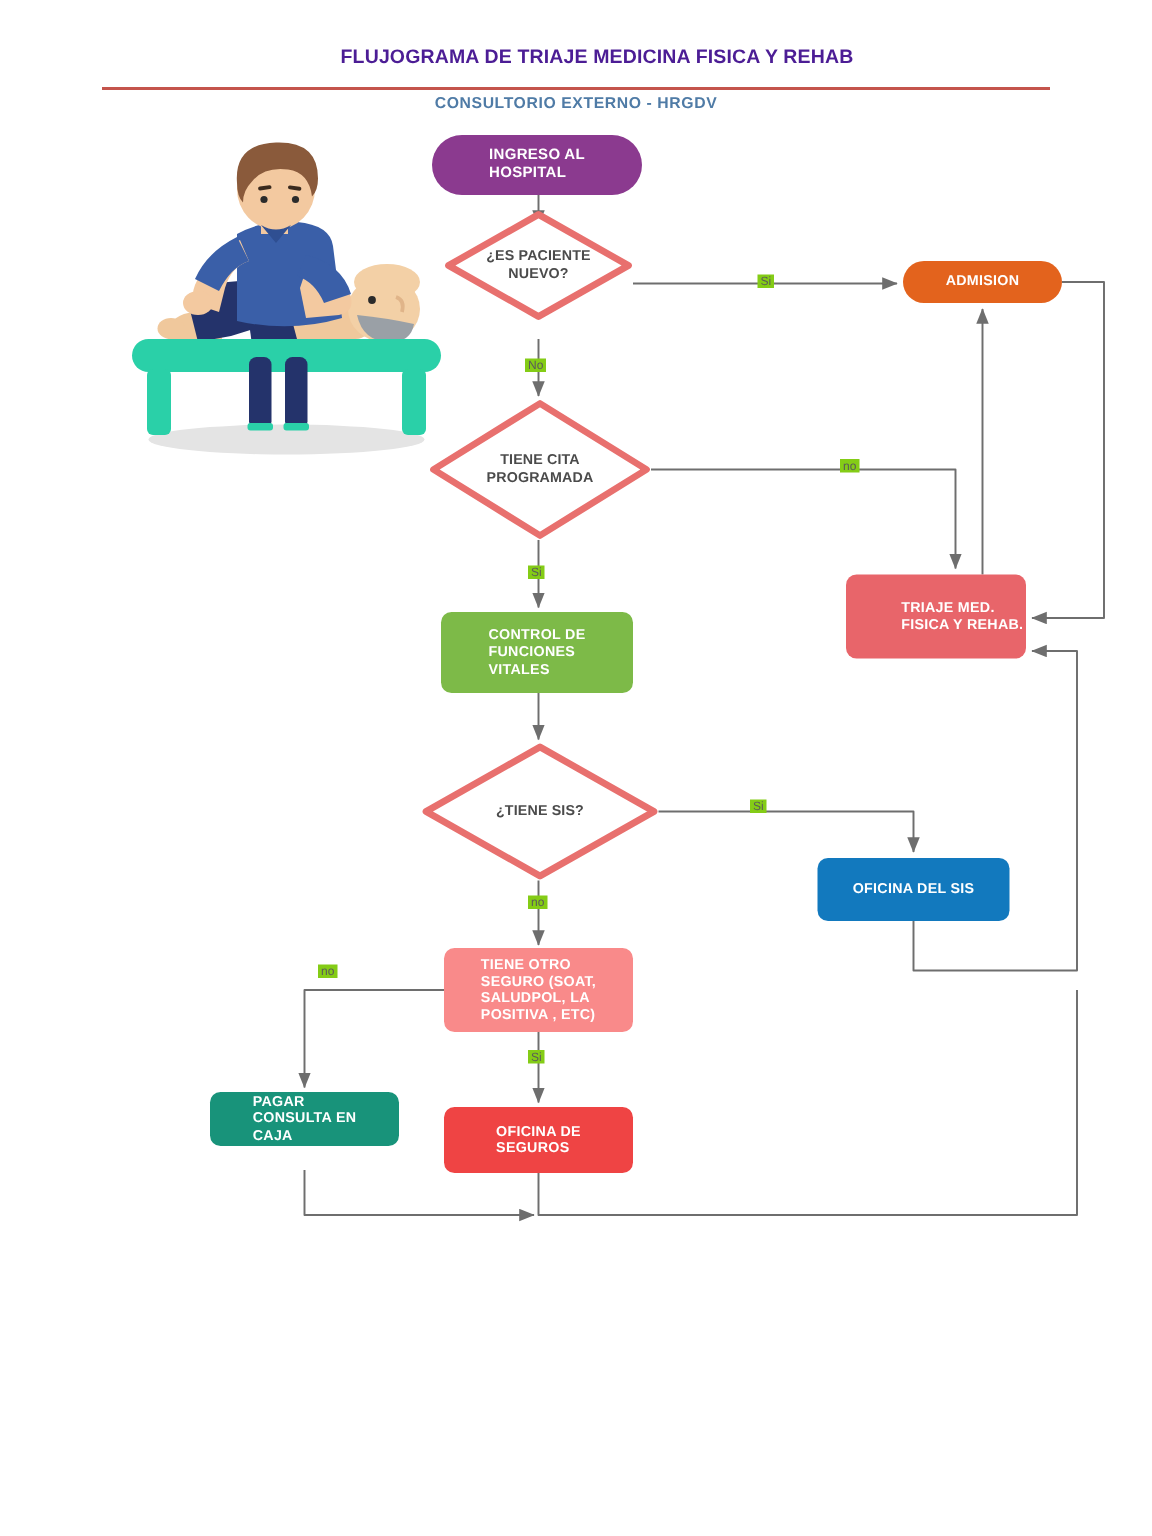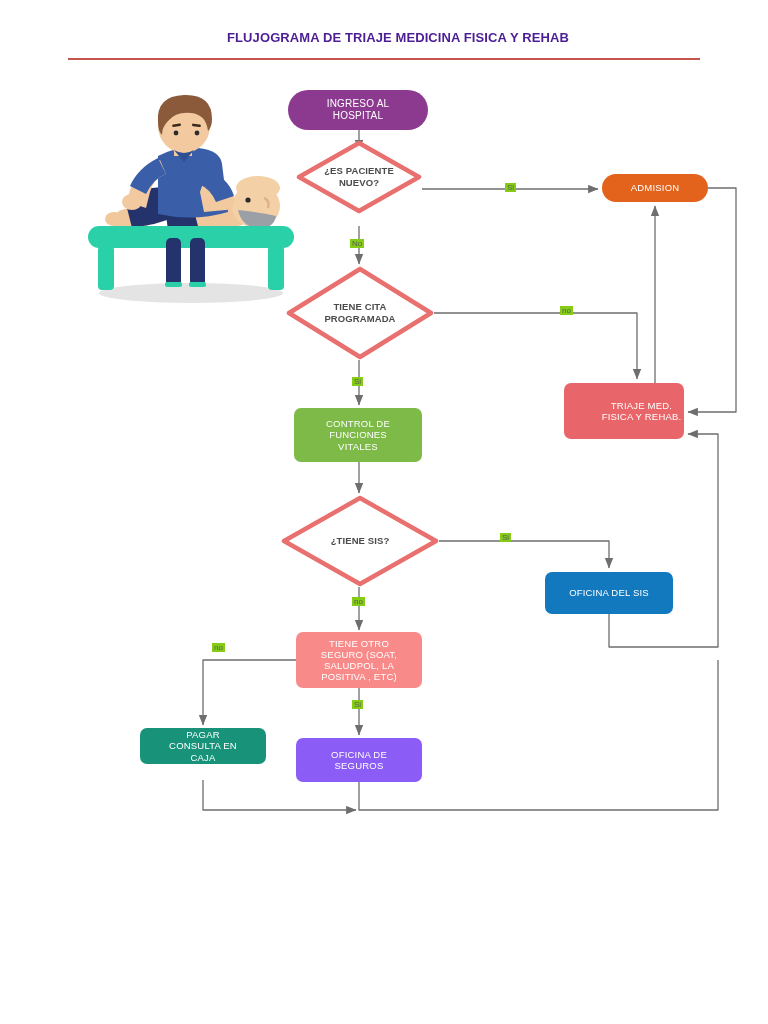"CONSULTORIO EXTERNO - HRGDV" div { html: none -> <div>CONSULTORIO EXTERNO - HRGDV</div> }
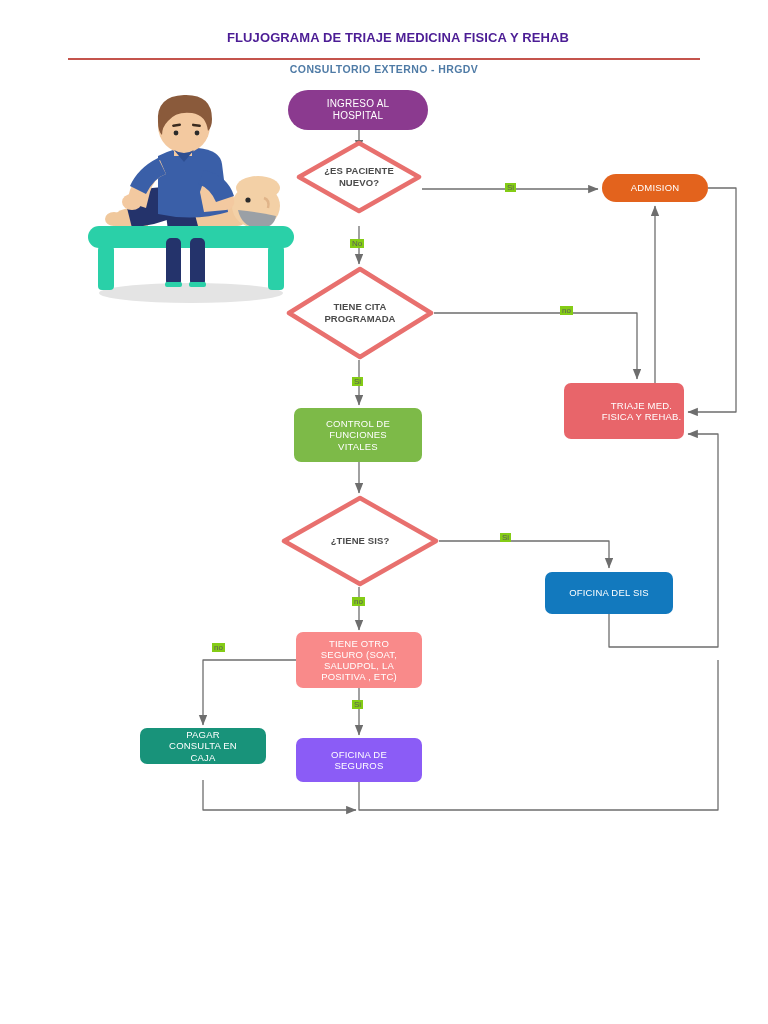"INGRESO AL" .node { font-weight: normal -> bold; text-align: center -> none }
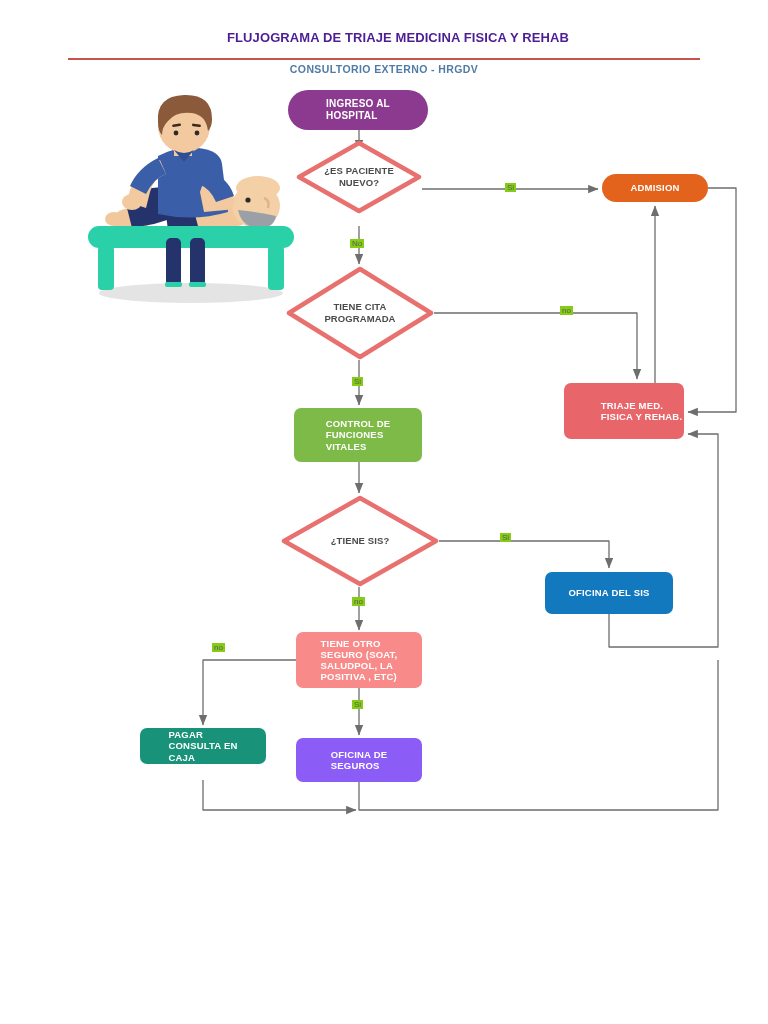"OFICINA DE" div.node { background: #8b5cf6 -> #ef4444 }
